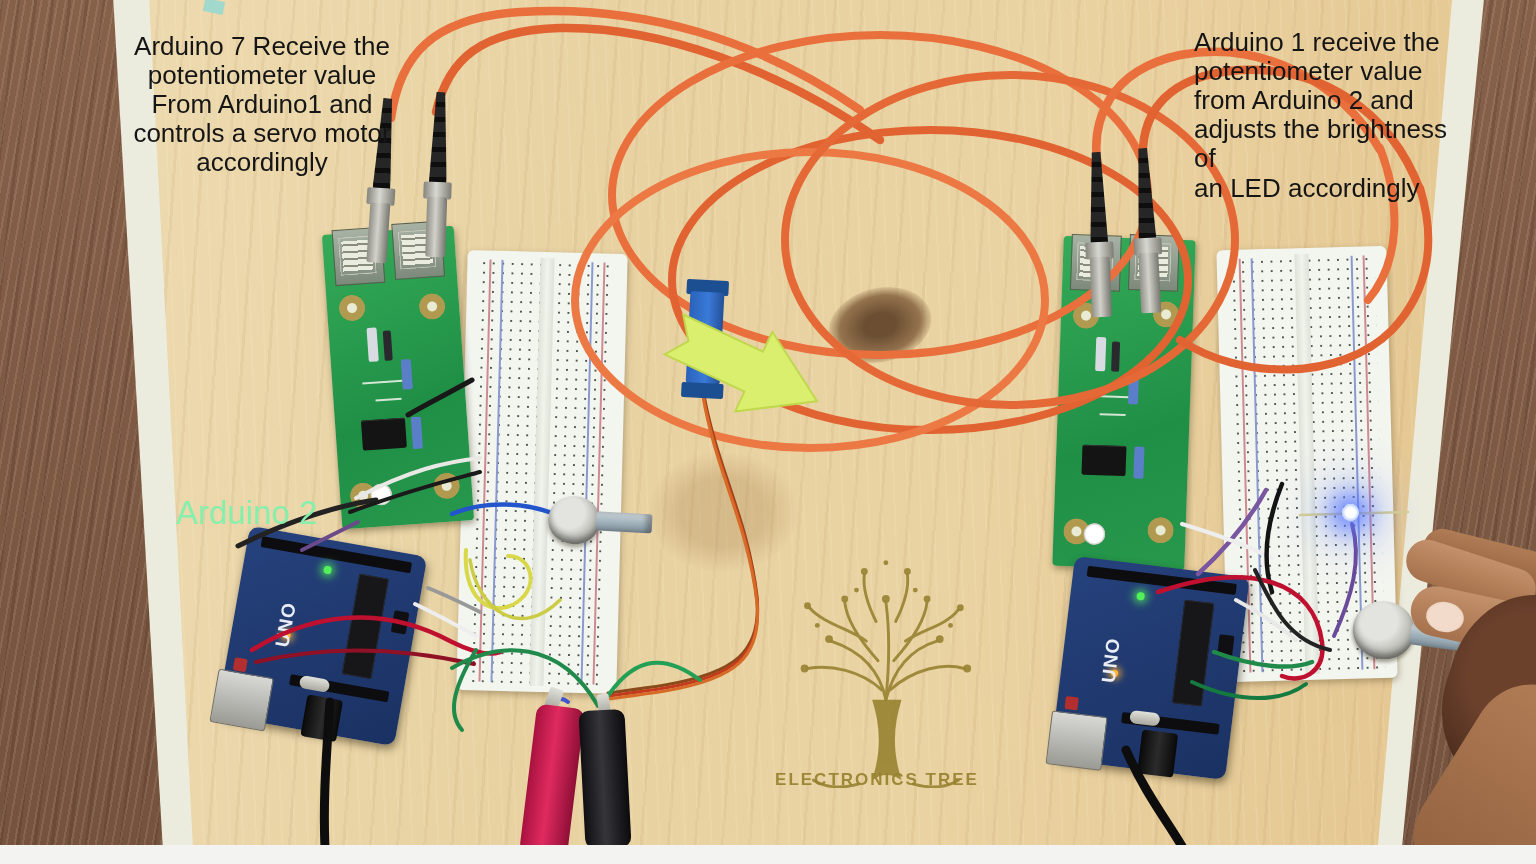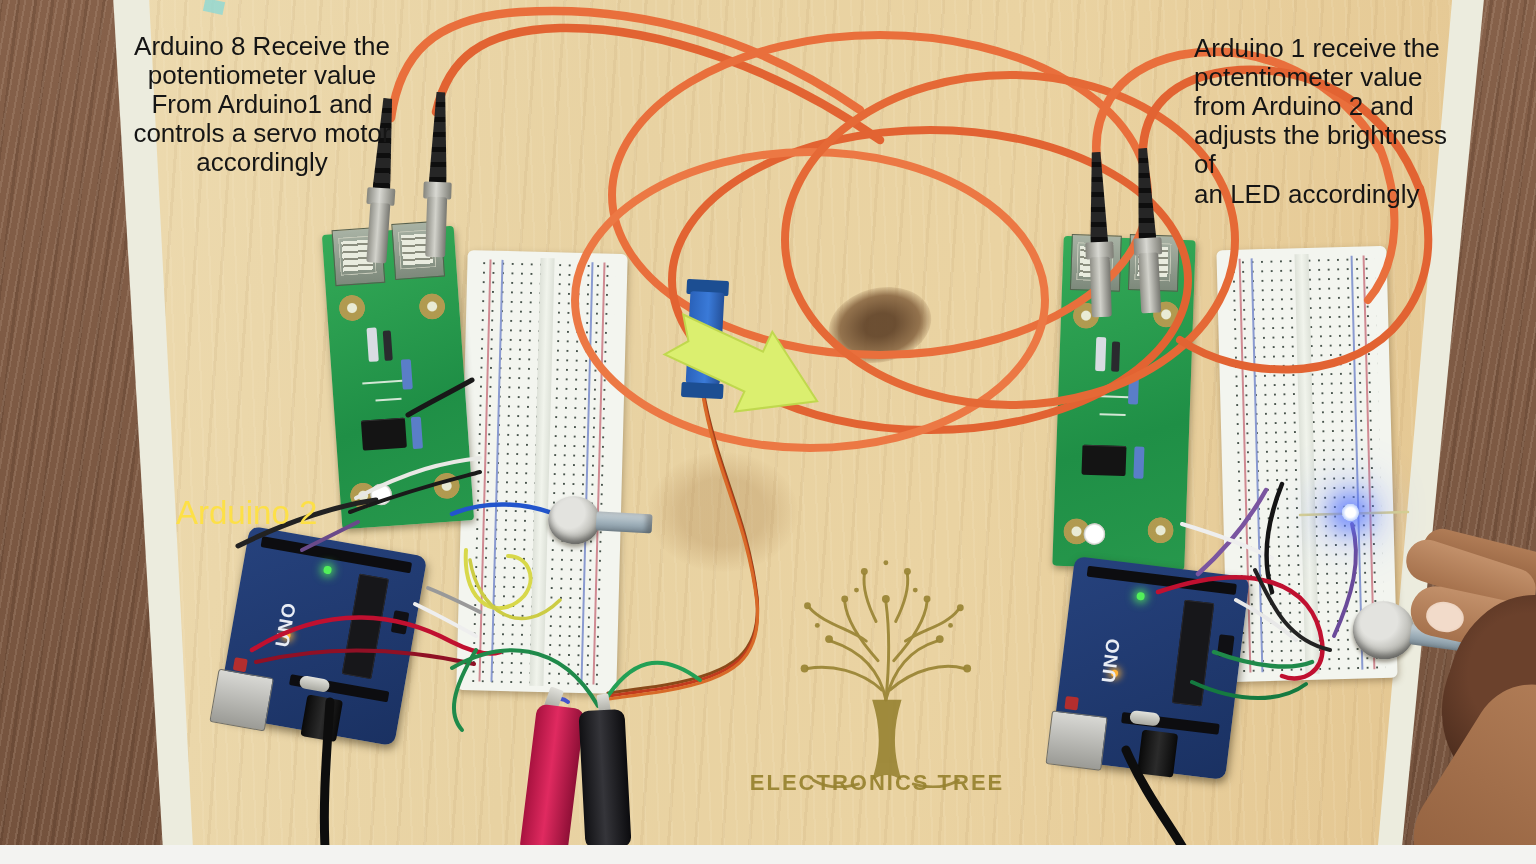"Arduino 8 Receive the" div.abs { text: 8 -> 7 }
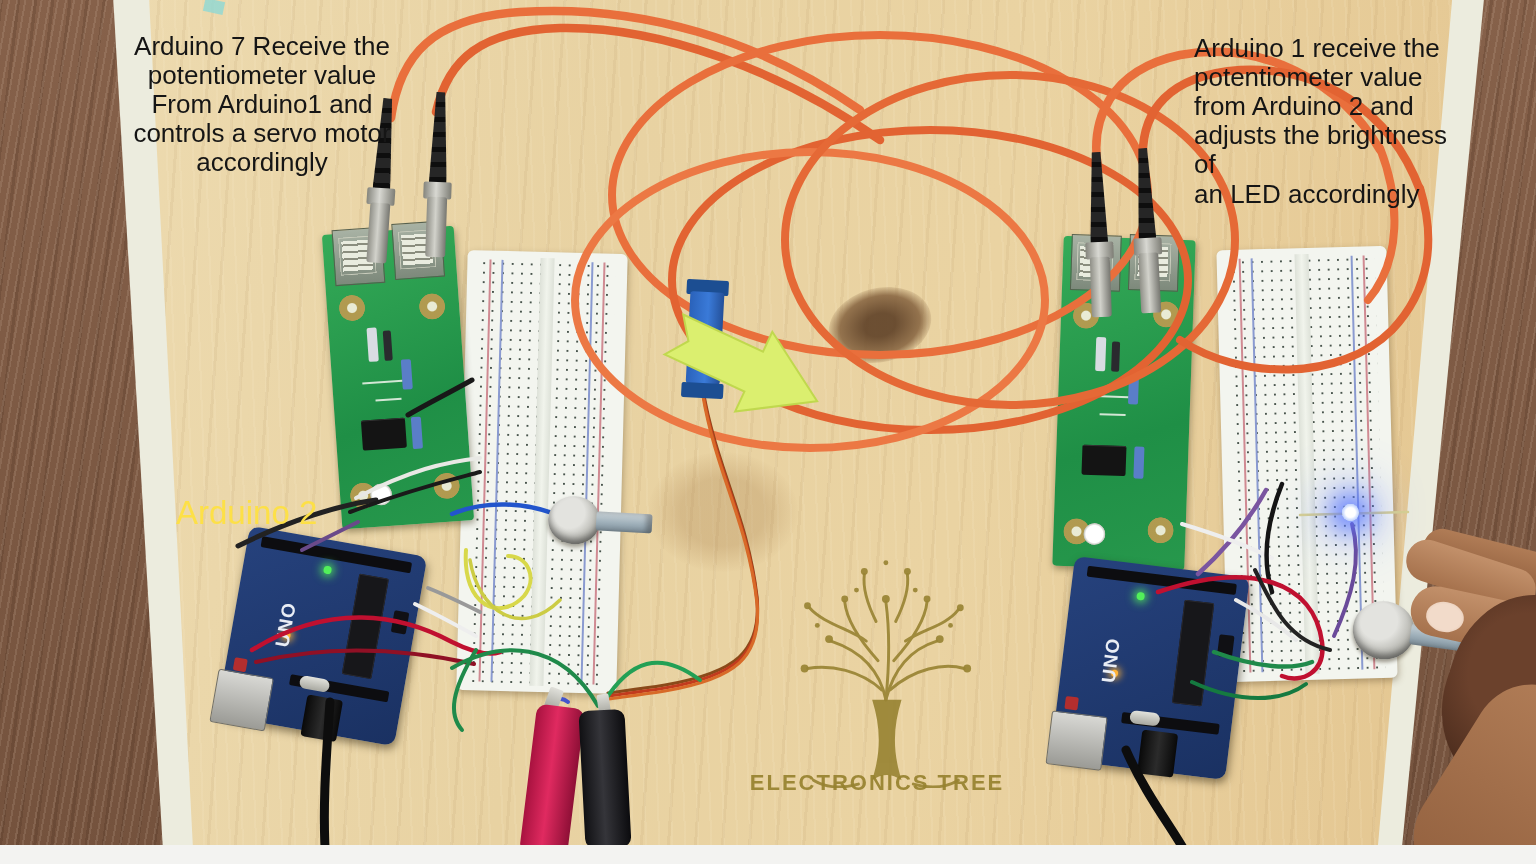"Arduino 1 receive the" div.abs { top: 34px -> 28px }
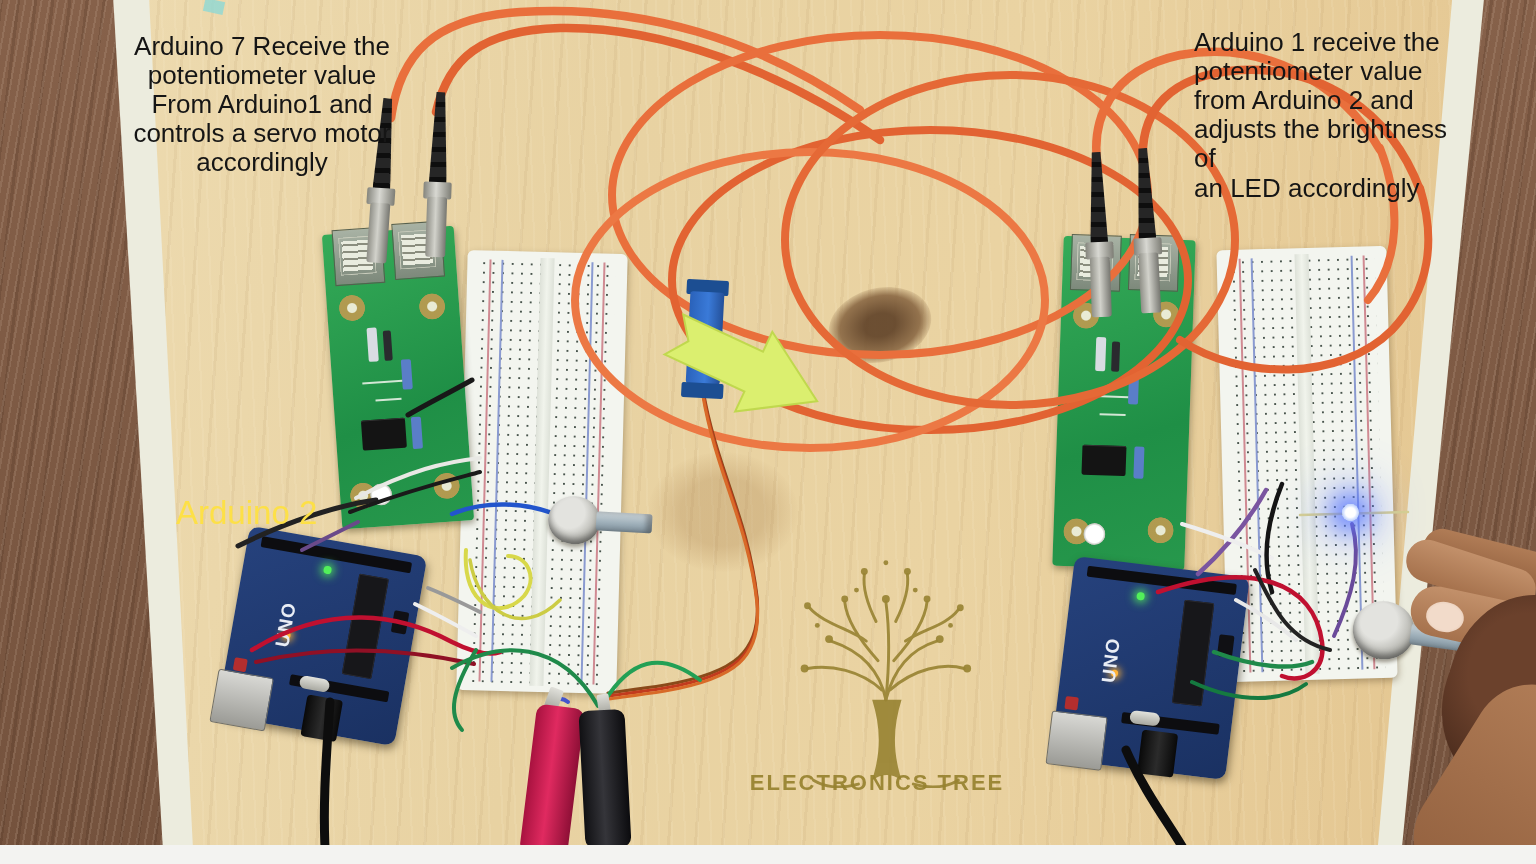"Arduino 2" .blabel { color: #fde047 -> #86efac }
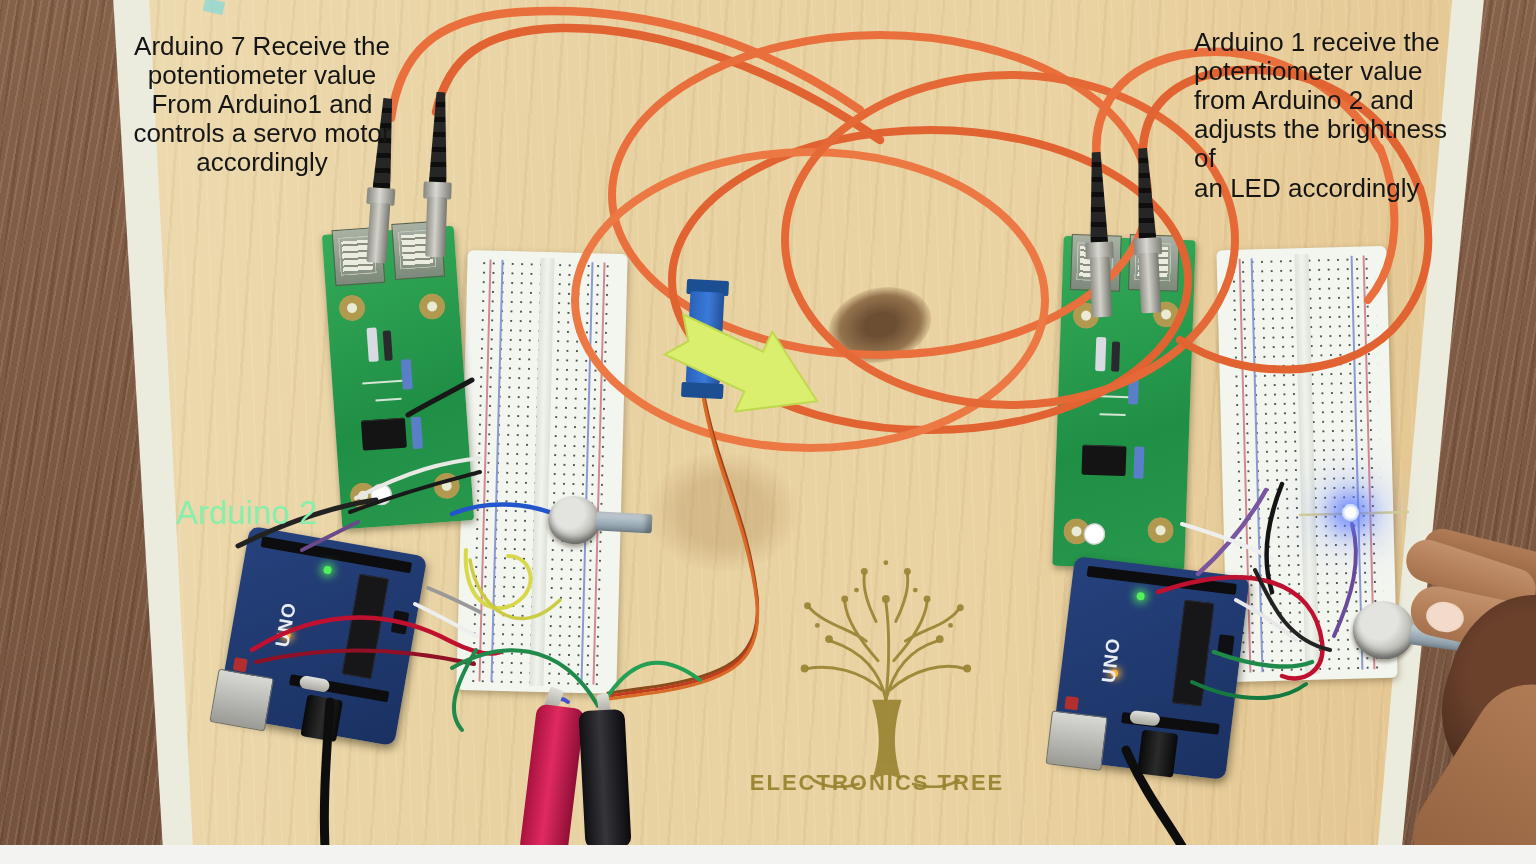"ELECTRONICS TREE" .logo-text { font-size: 22px -> 17px }
